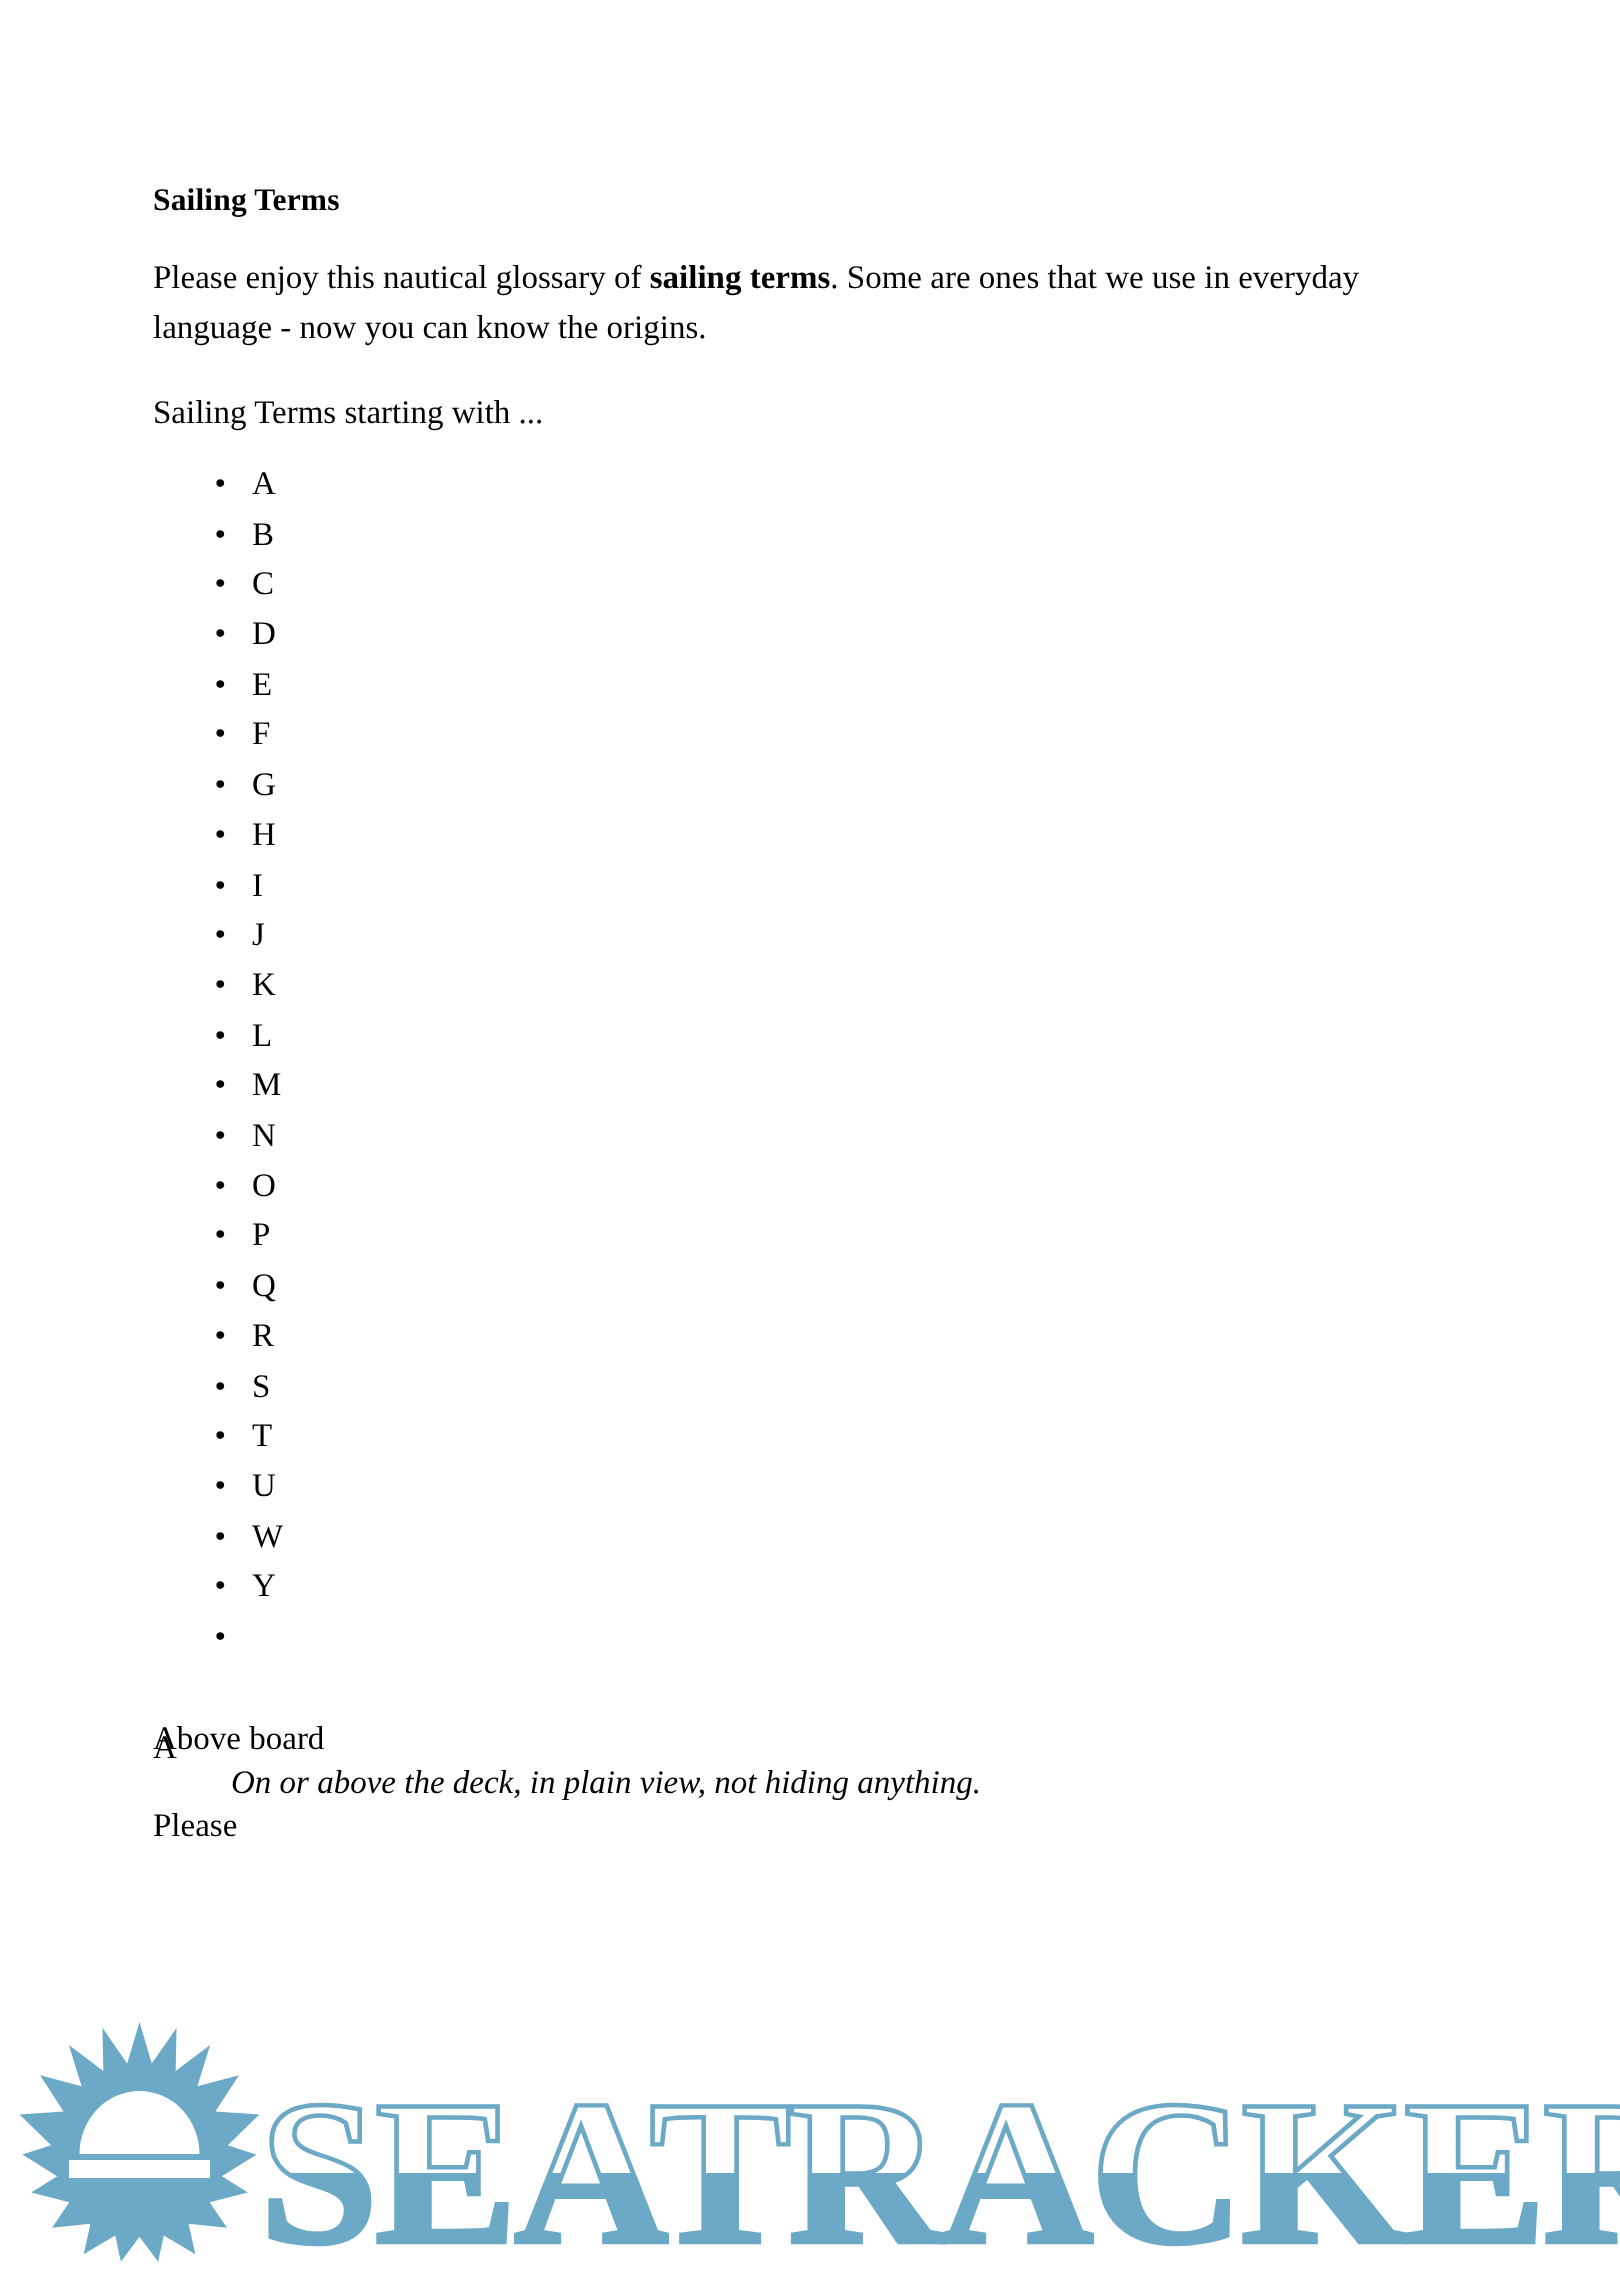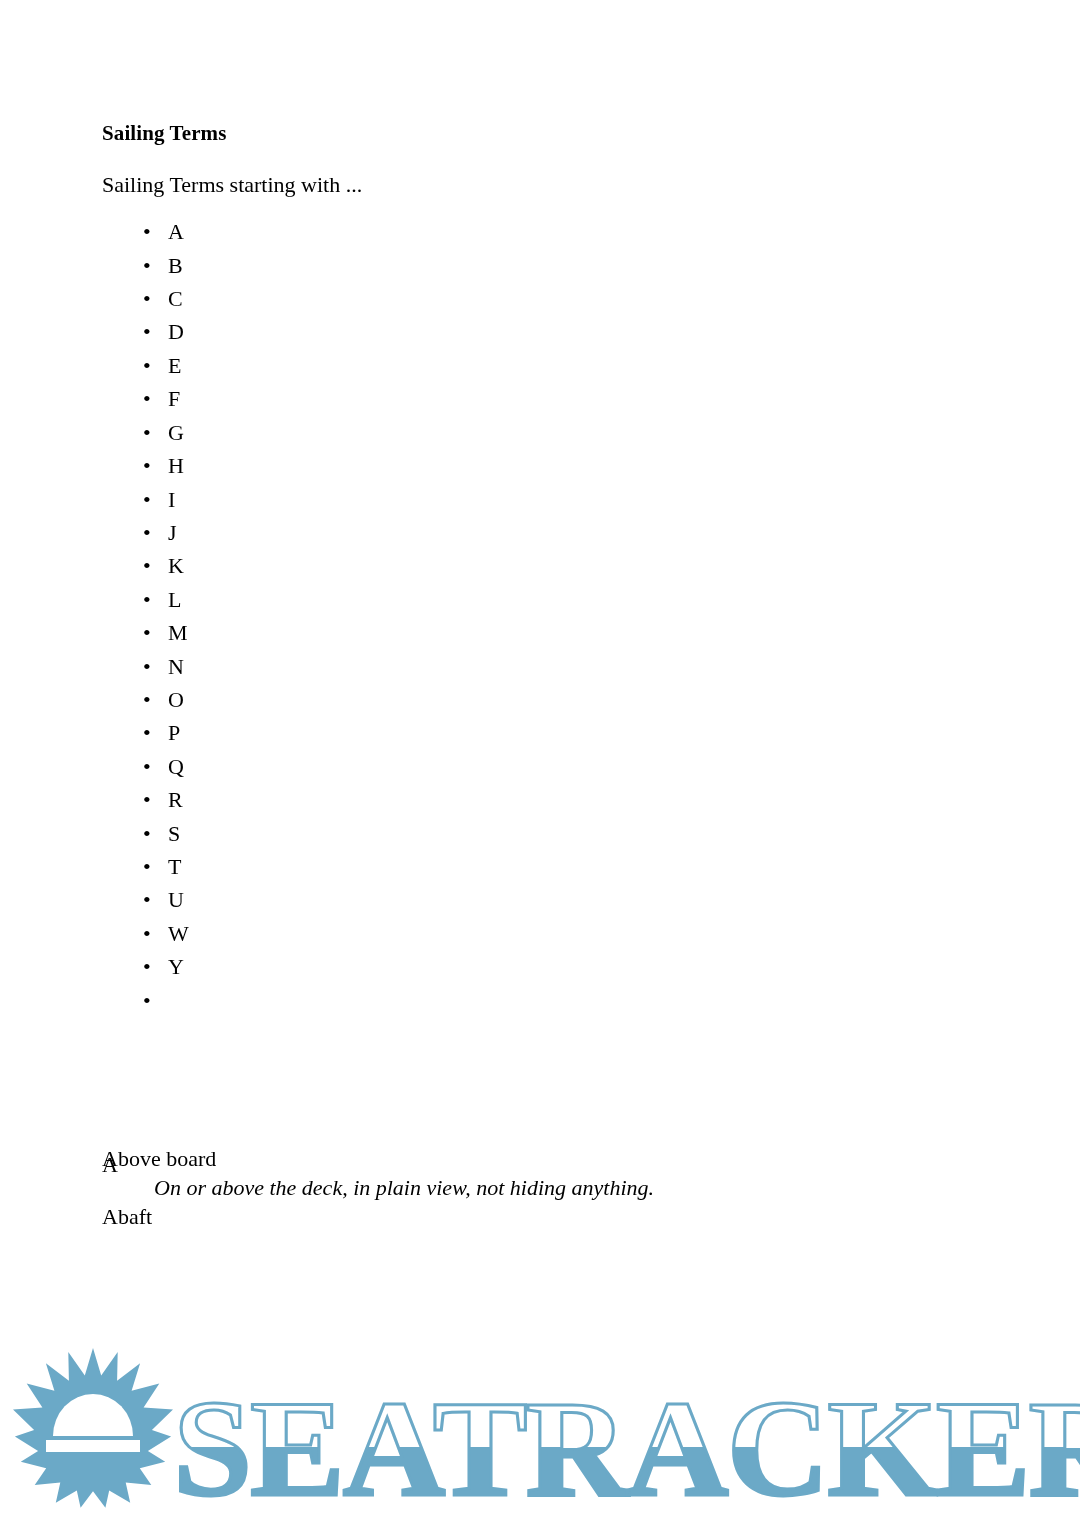"Please enjoy this nautical glossary" p.intro-para { html: none -> <p><span>Please enjoy this nautical glossary of </span><span>sailing terms</span><span>. Some are ones that we use in everyday language - now you can know the origins.</span></p> }
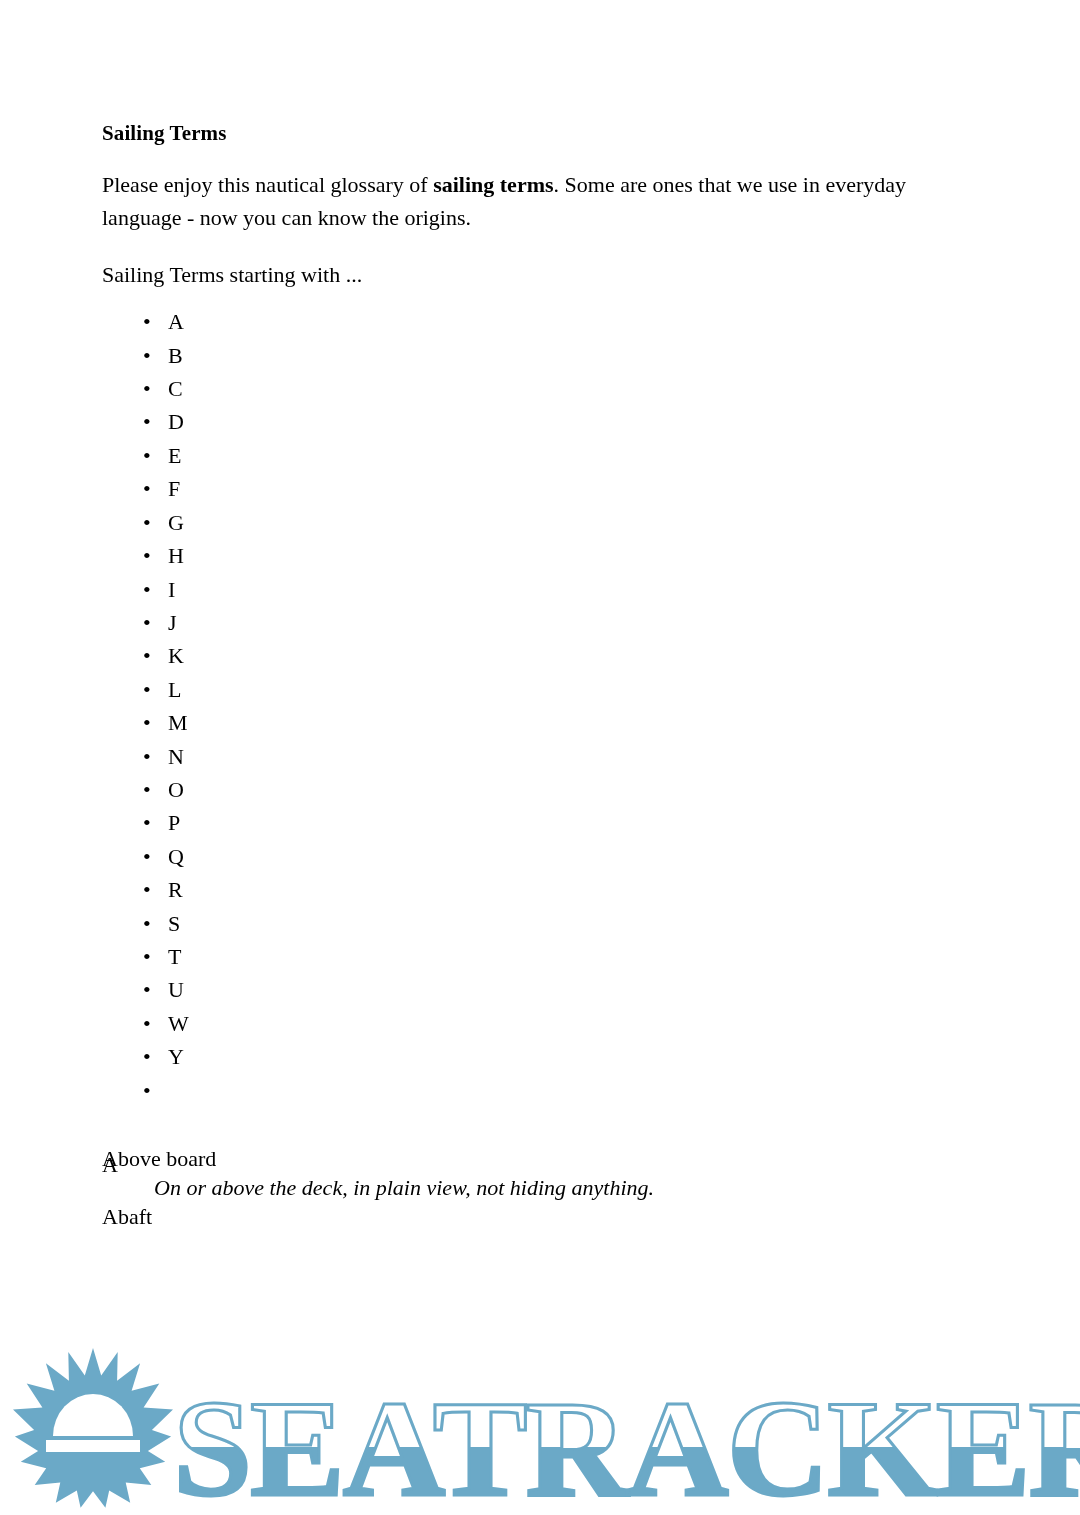"Abaft" dt { text: Abaft -> Please }
